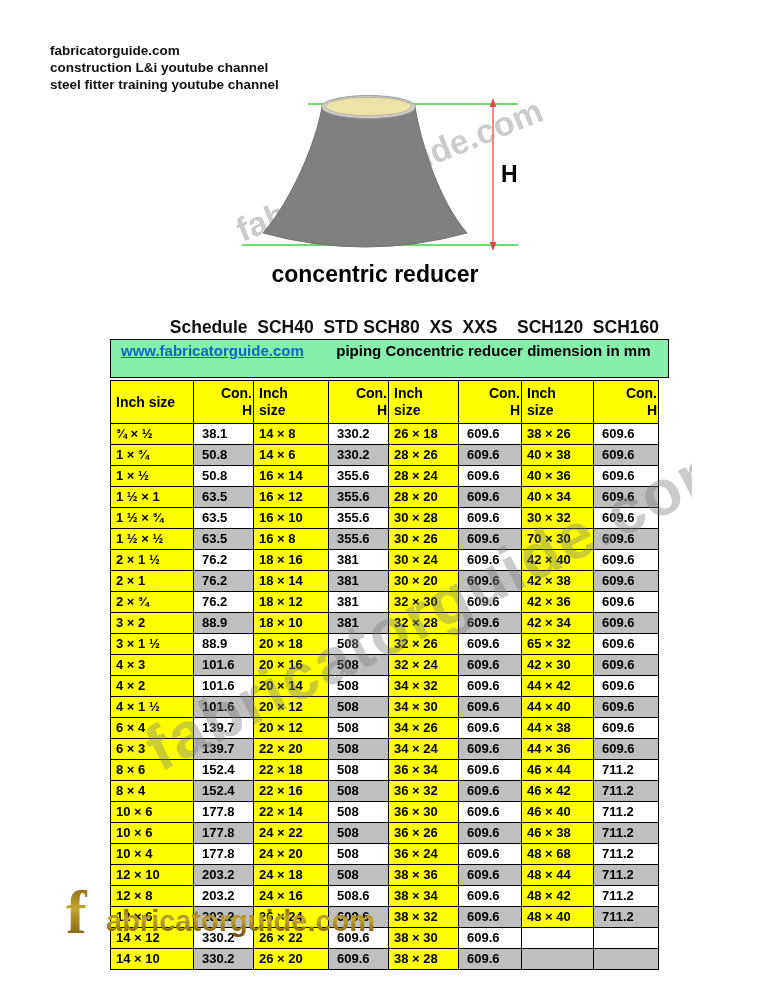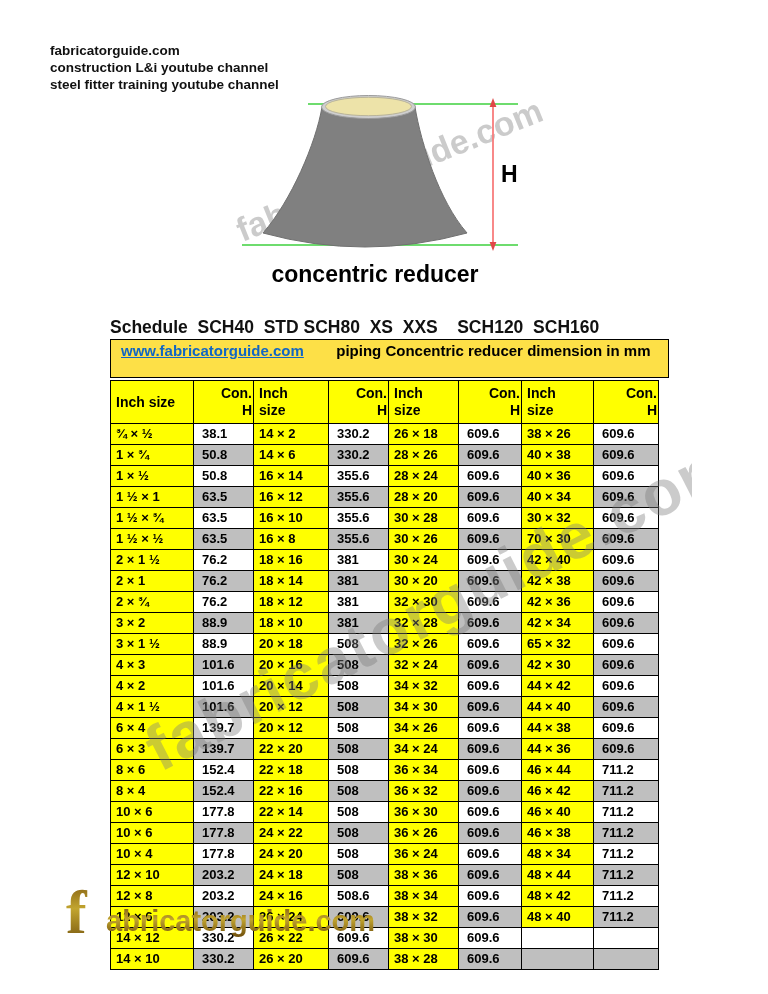"Schedule SCH40 STD SCH80 XS" .schedule-title { text-align: left -> right }
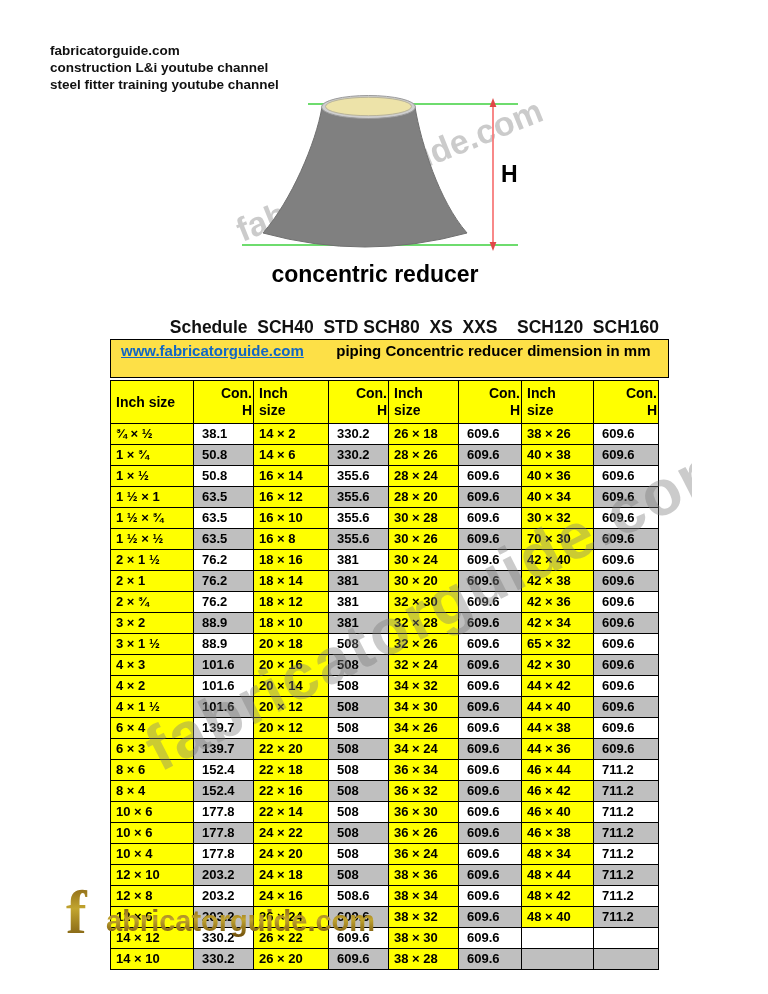"www.fabricatorguide.com piping" .banner { background: #fde047 -> #86efac }
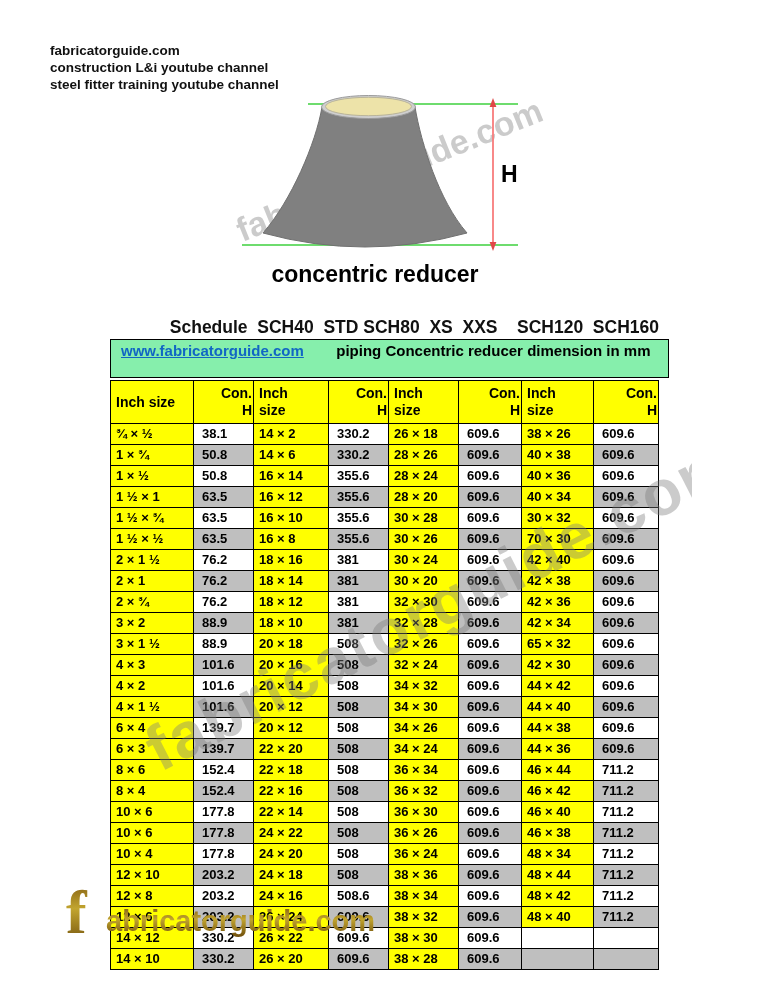"14 × 2" td.inch { text: 2 -> 8 }
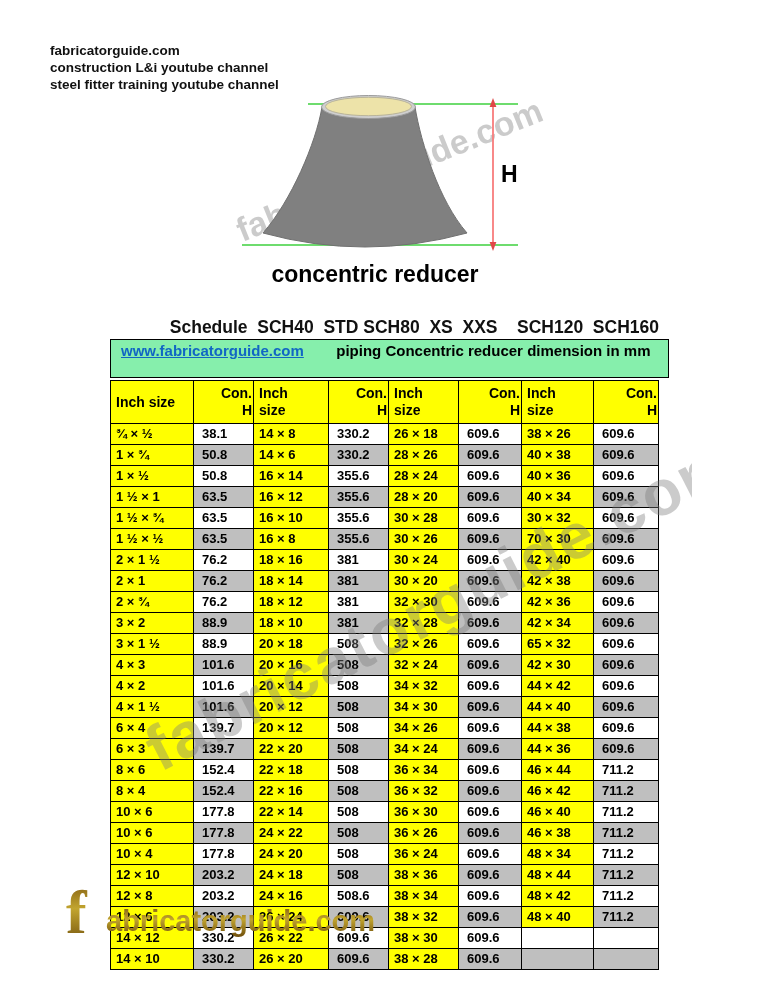"48 × 34" td.inch { text: 34 -> 68 }
